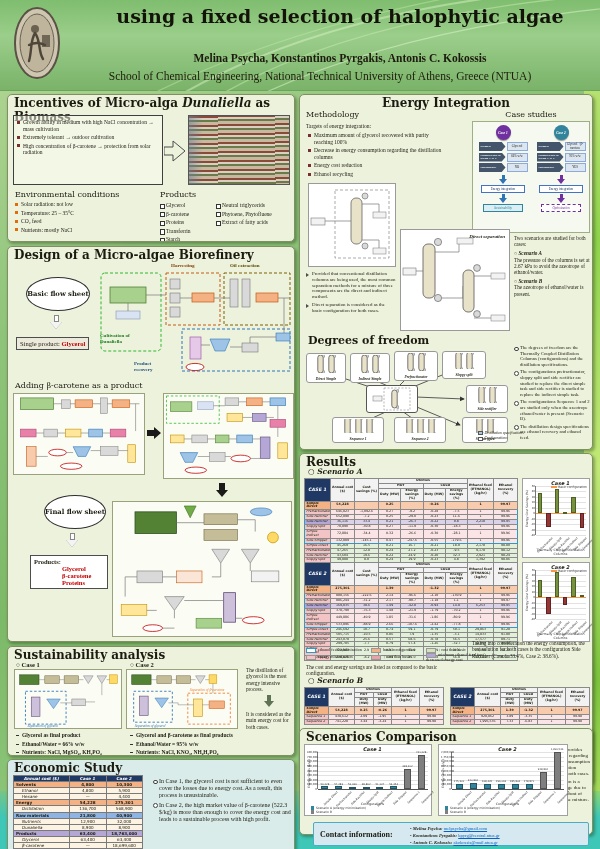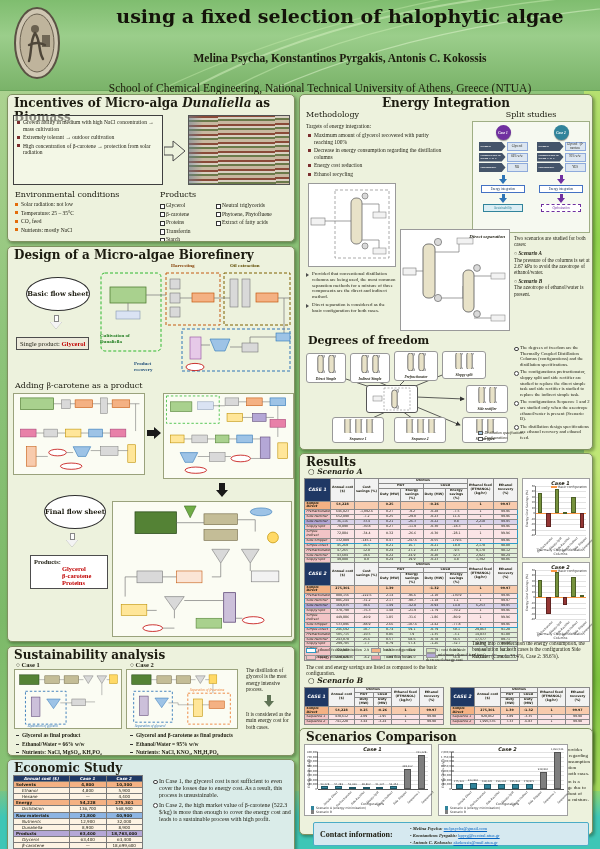"School of Chemical Engineering, National" .h-aff { margin-top: 12px -> none }
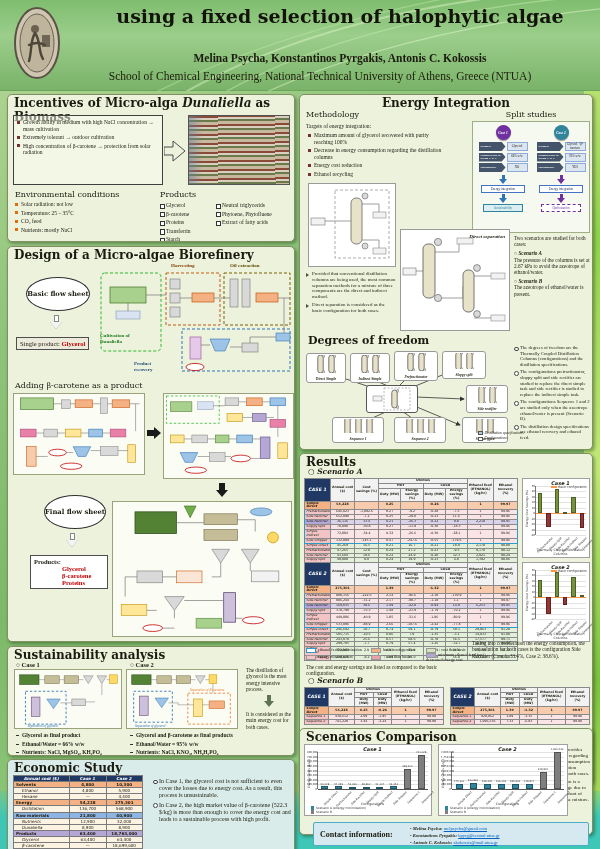"Split studies" div.subhead { text: Split -> Case }
